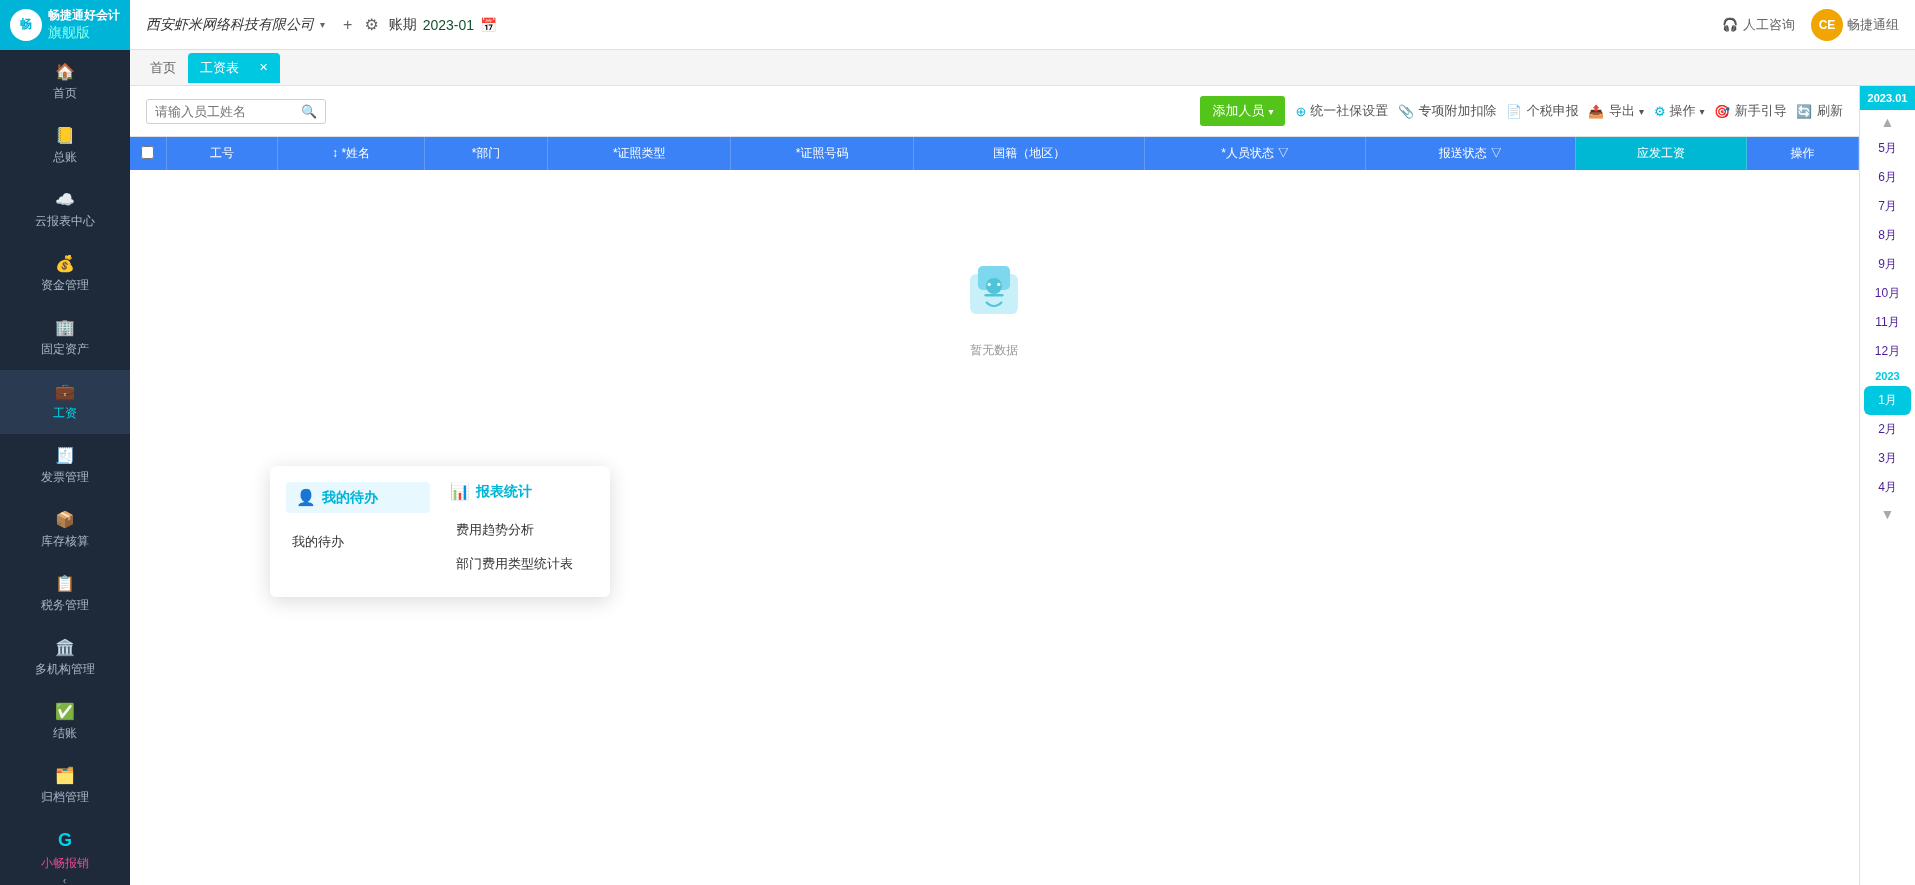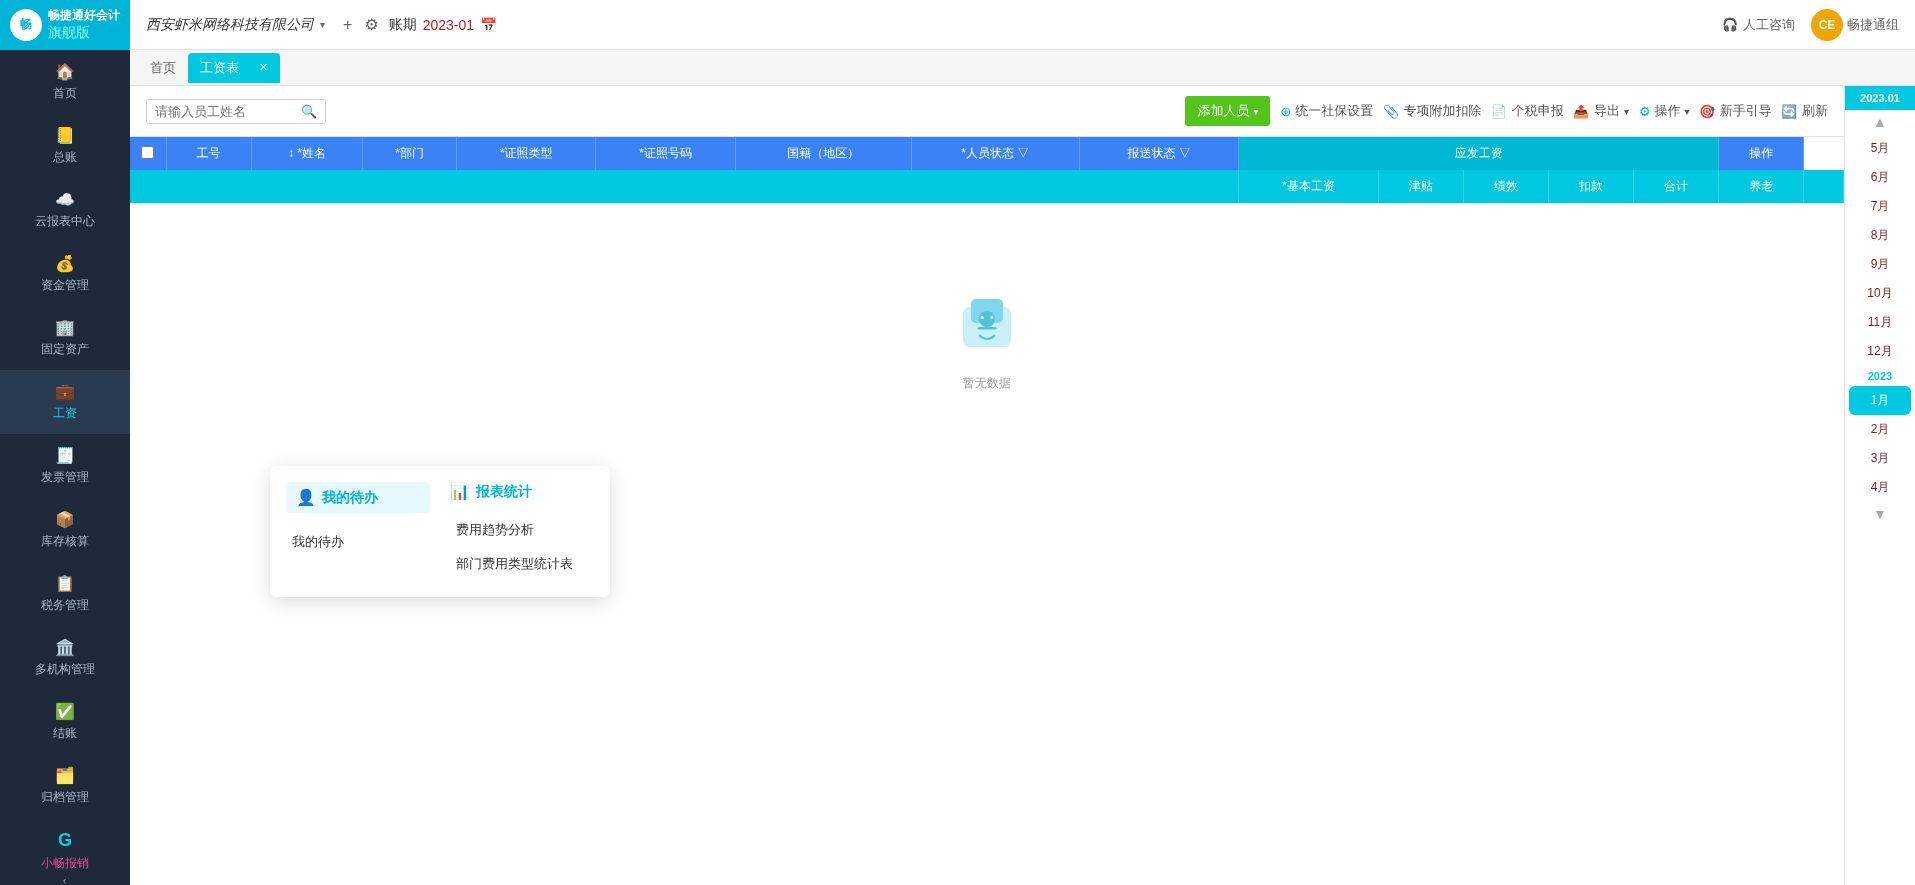"2023-01" span { color: #b91c1c -> #14532d }
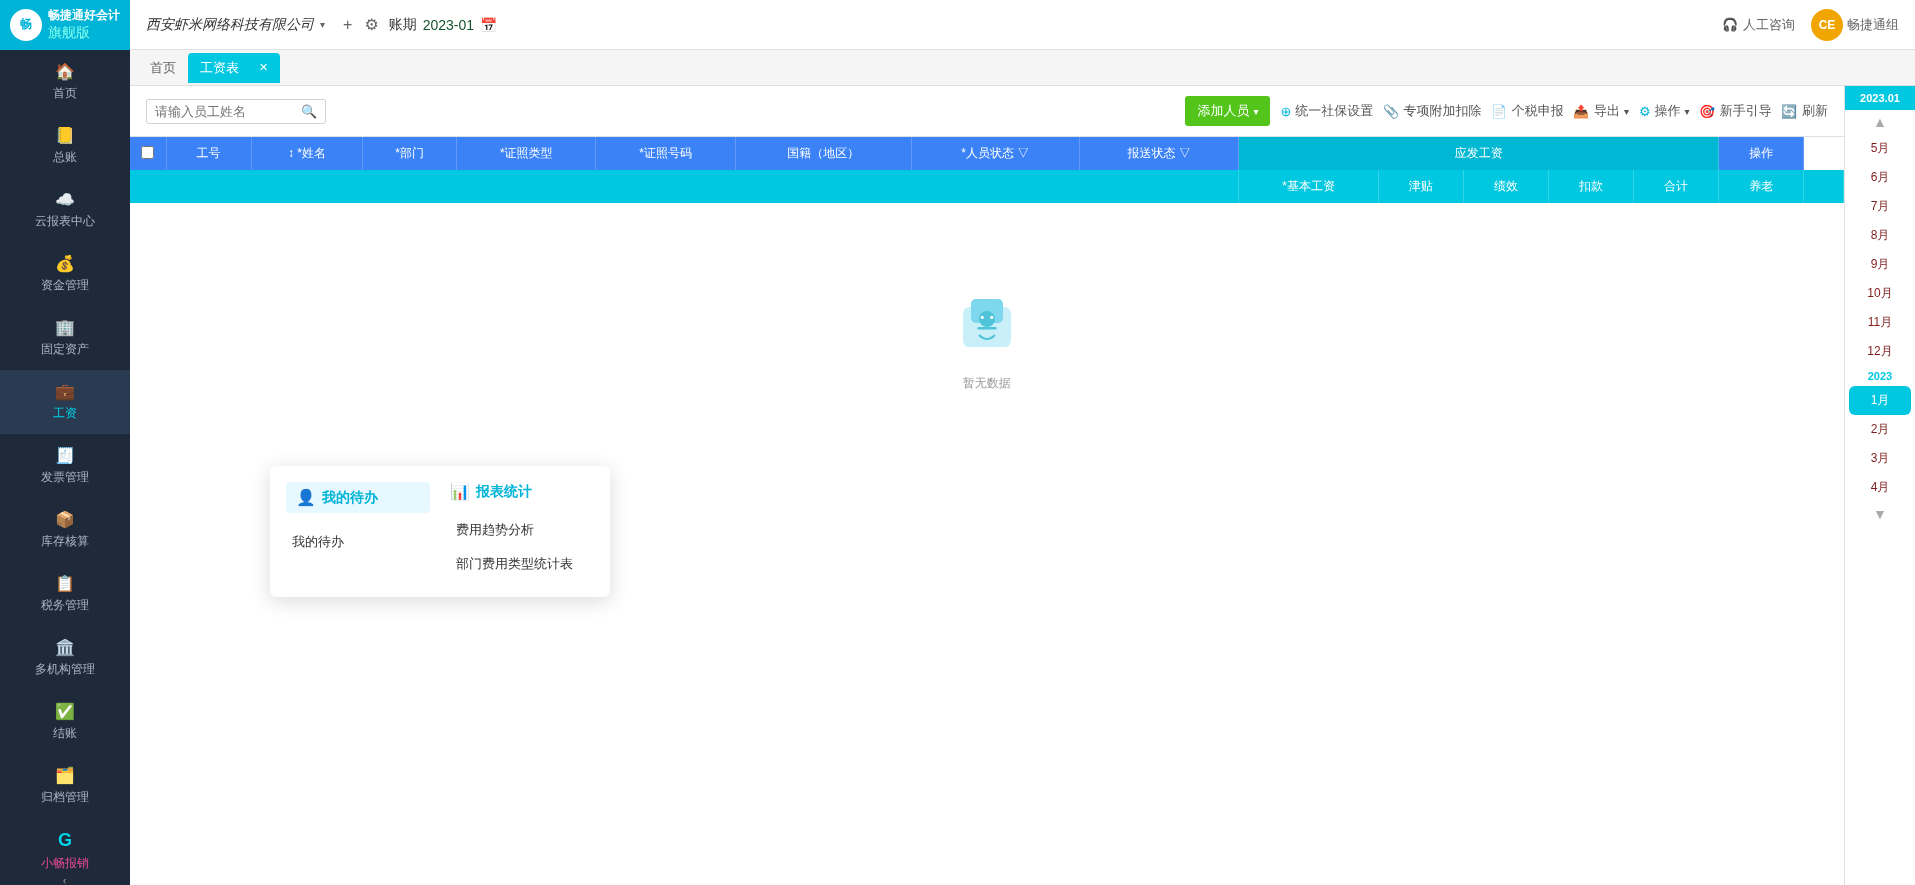"2023.01" .date-panel { width: 71px -> 56px }
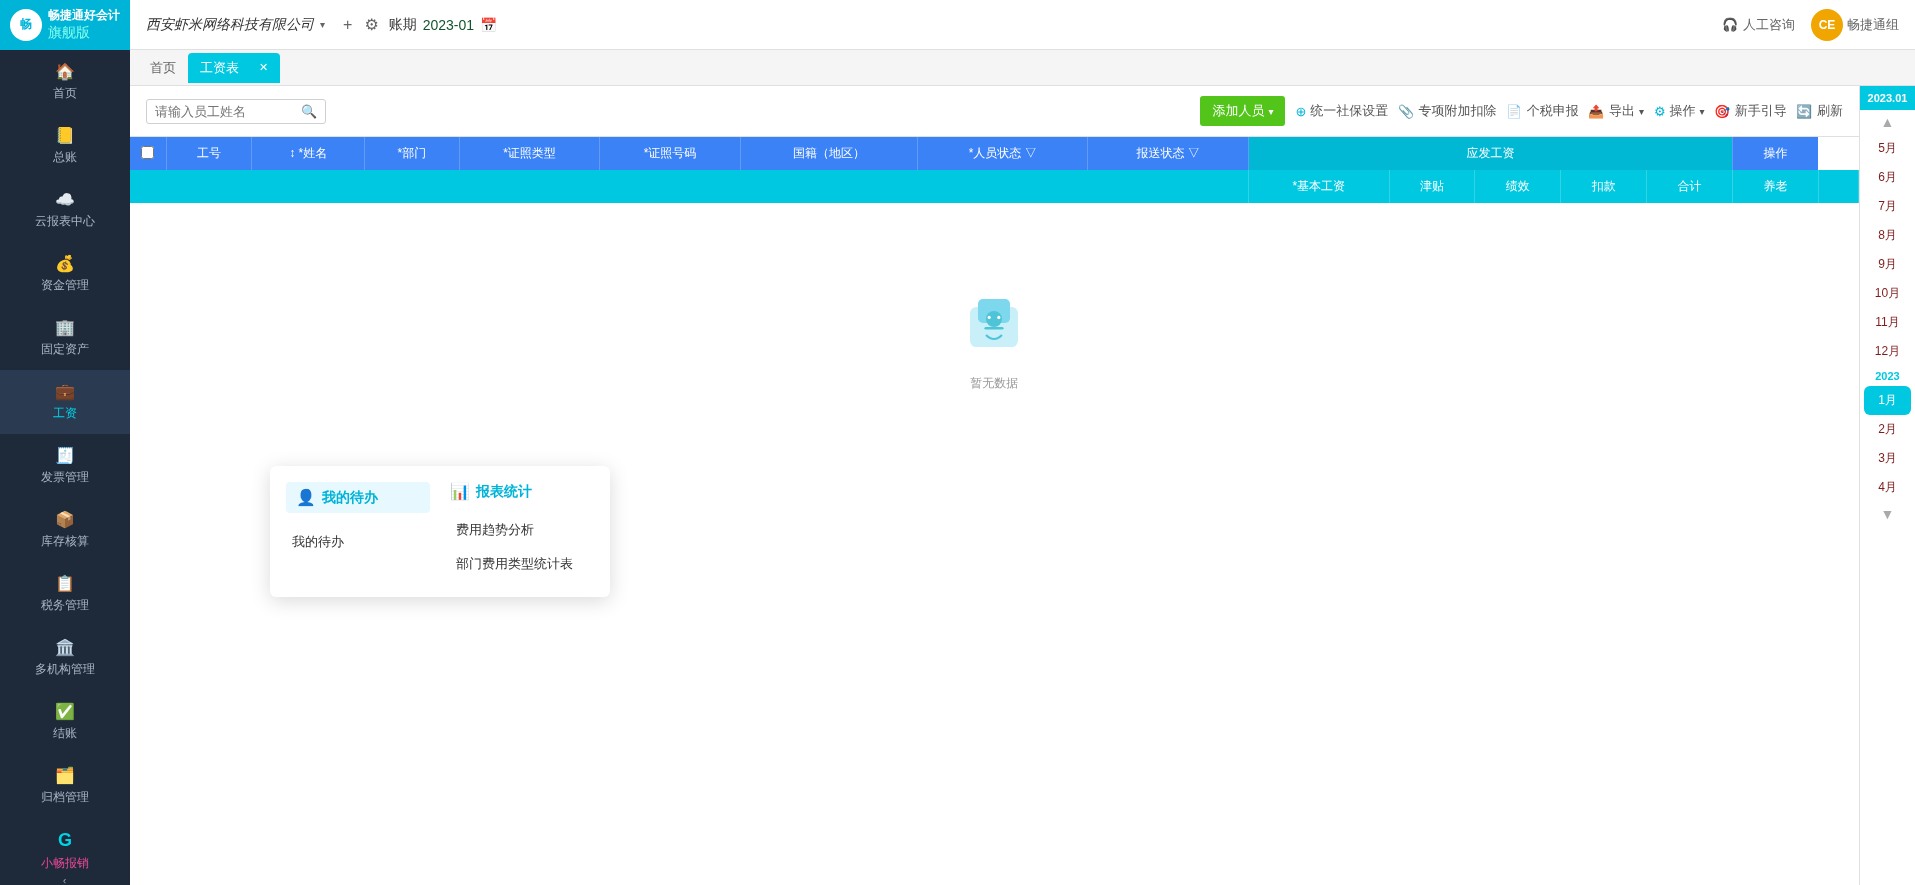"5月" .date-month { color: #7f1d1d -> #4c1d95 }
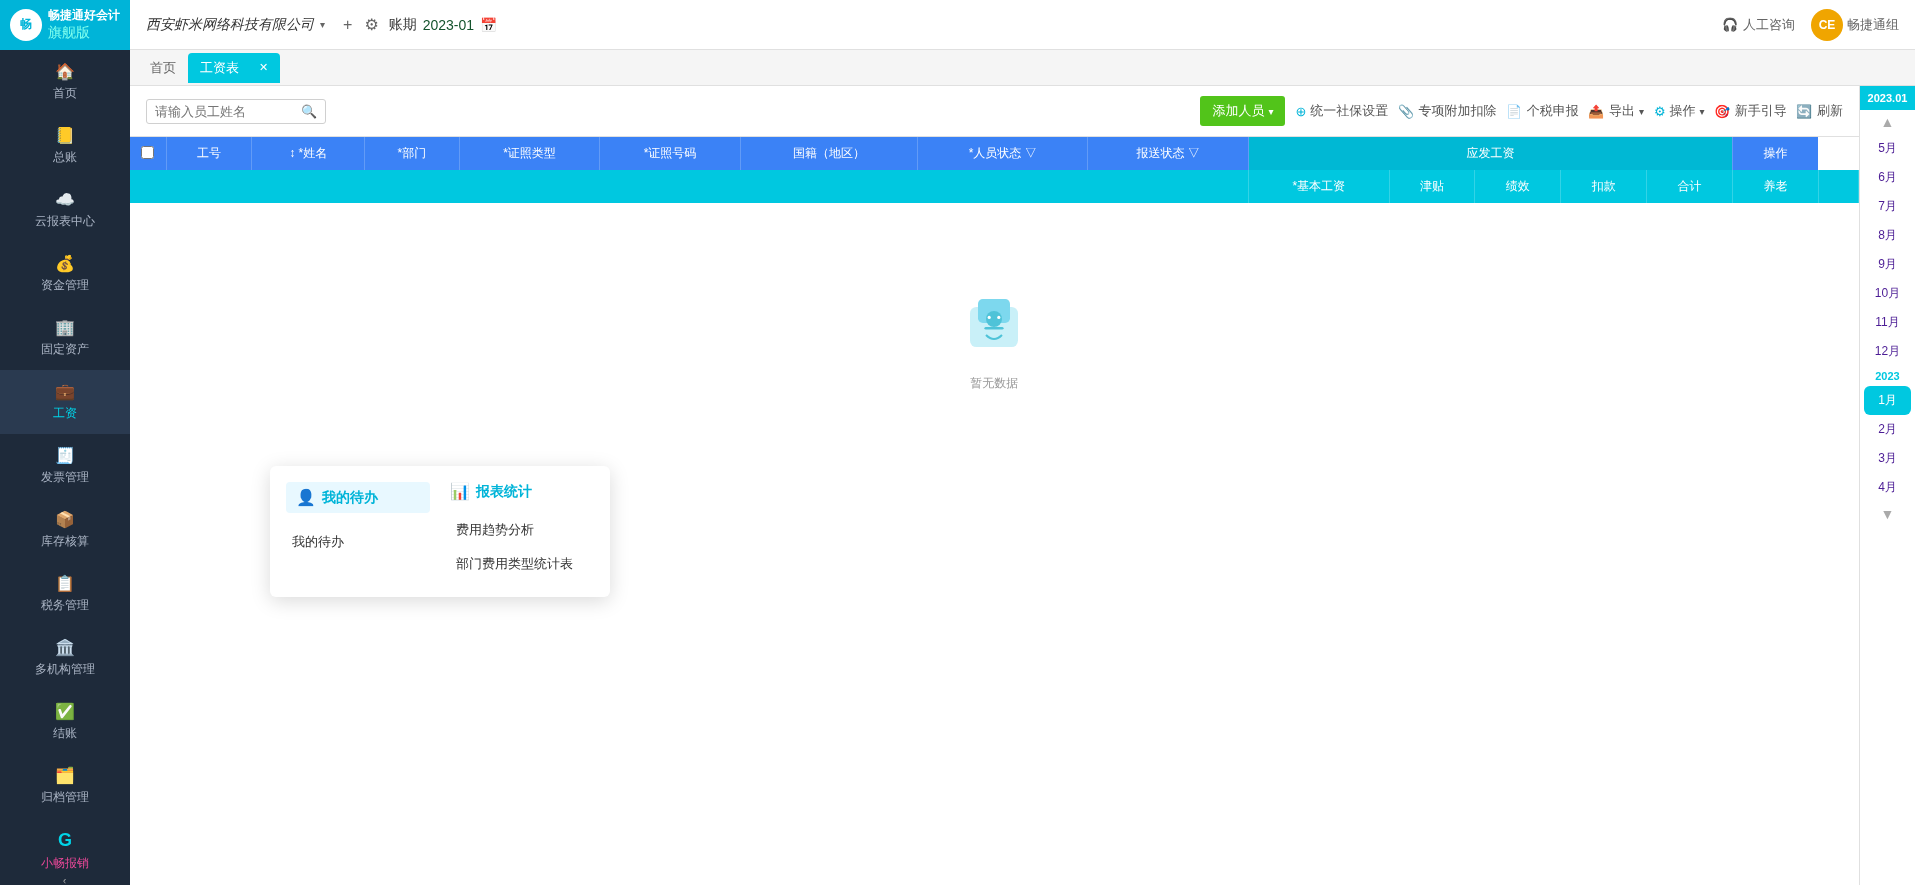"*基本工资" tr.sub-header { html: <tr> <th></th> <th>*基本工资</th> <th>津贴</th> <th>绩效</th> <th>扣款</th> <th>合计</th> <th>养老</th> <th></th> </tr> -> none }
